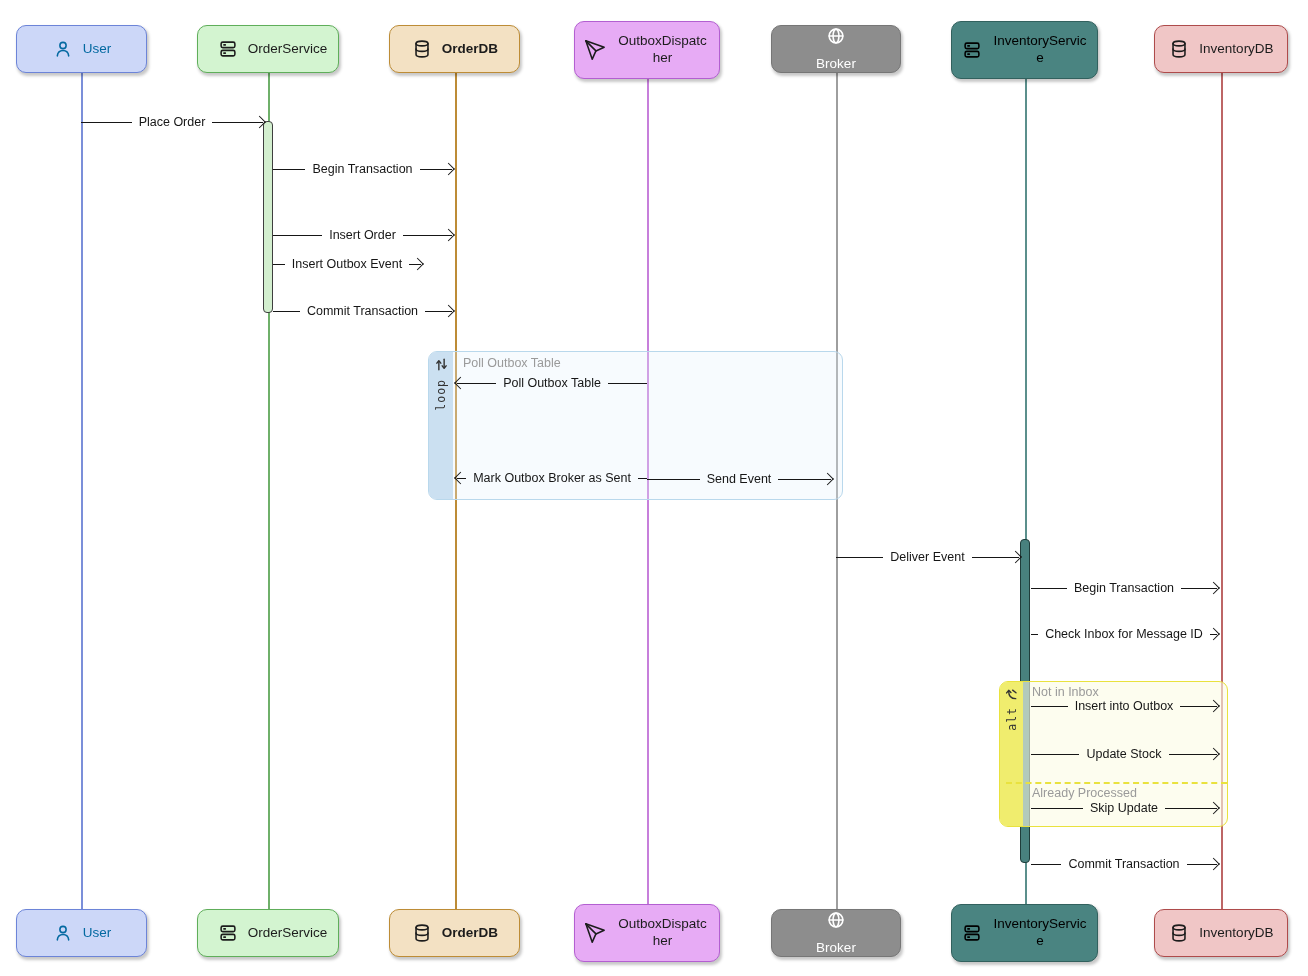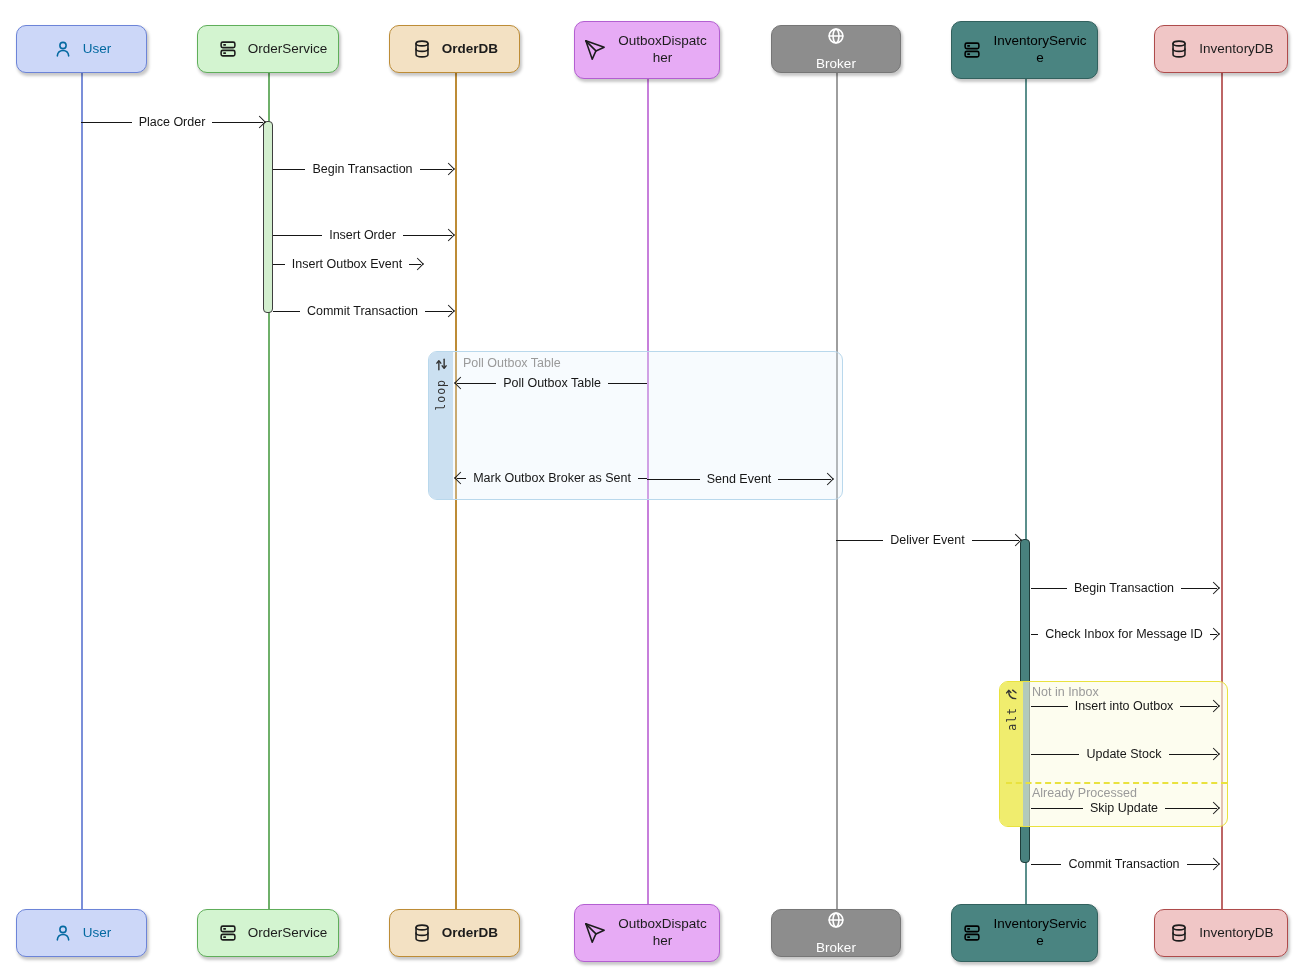"Deliver Event" div.msg { top: 531px -> 548px }
